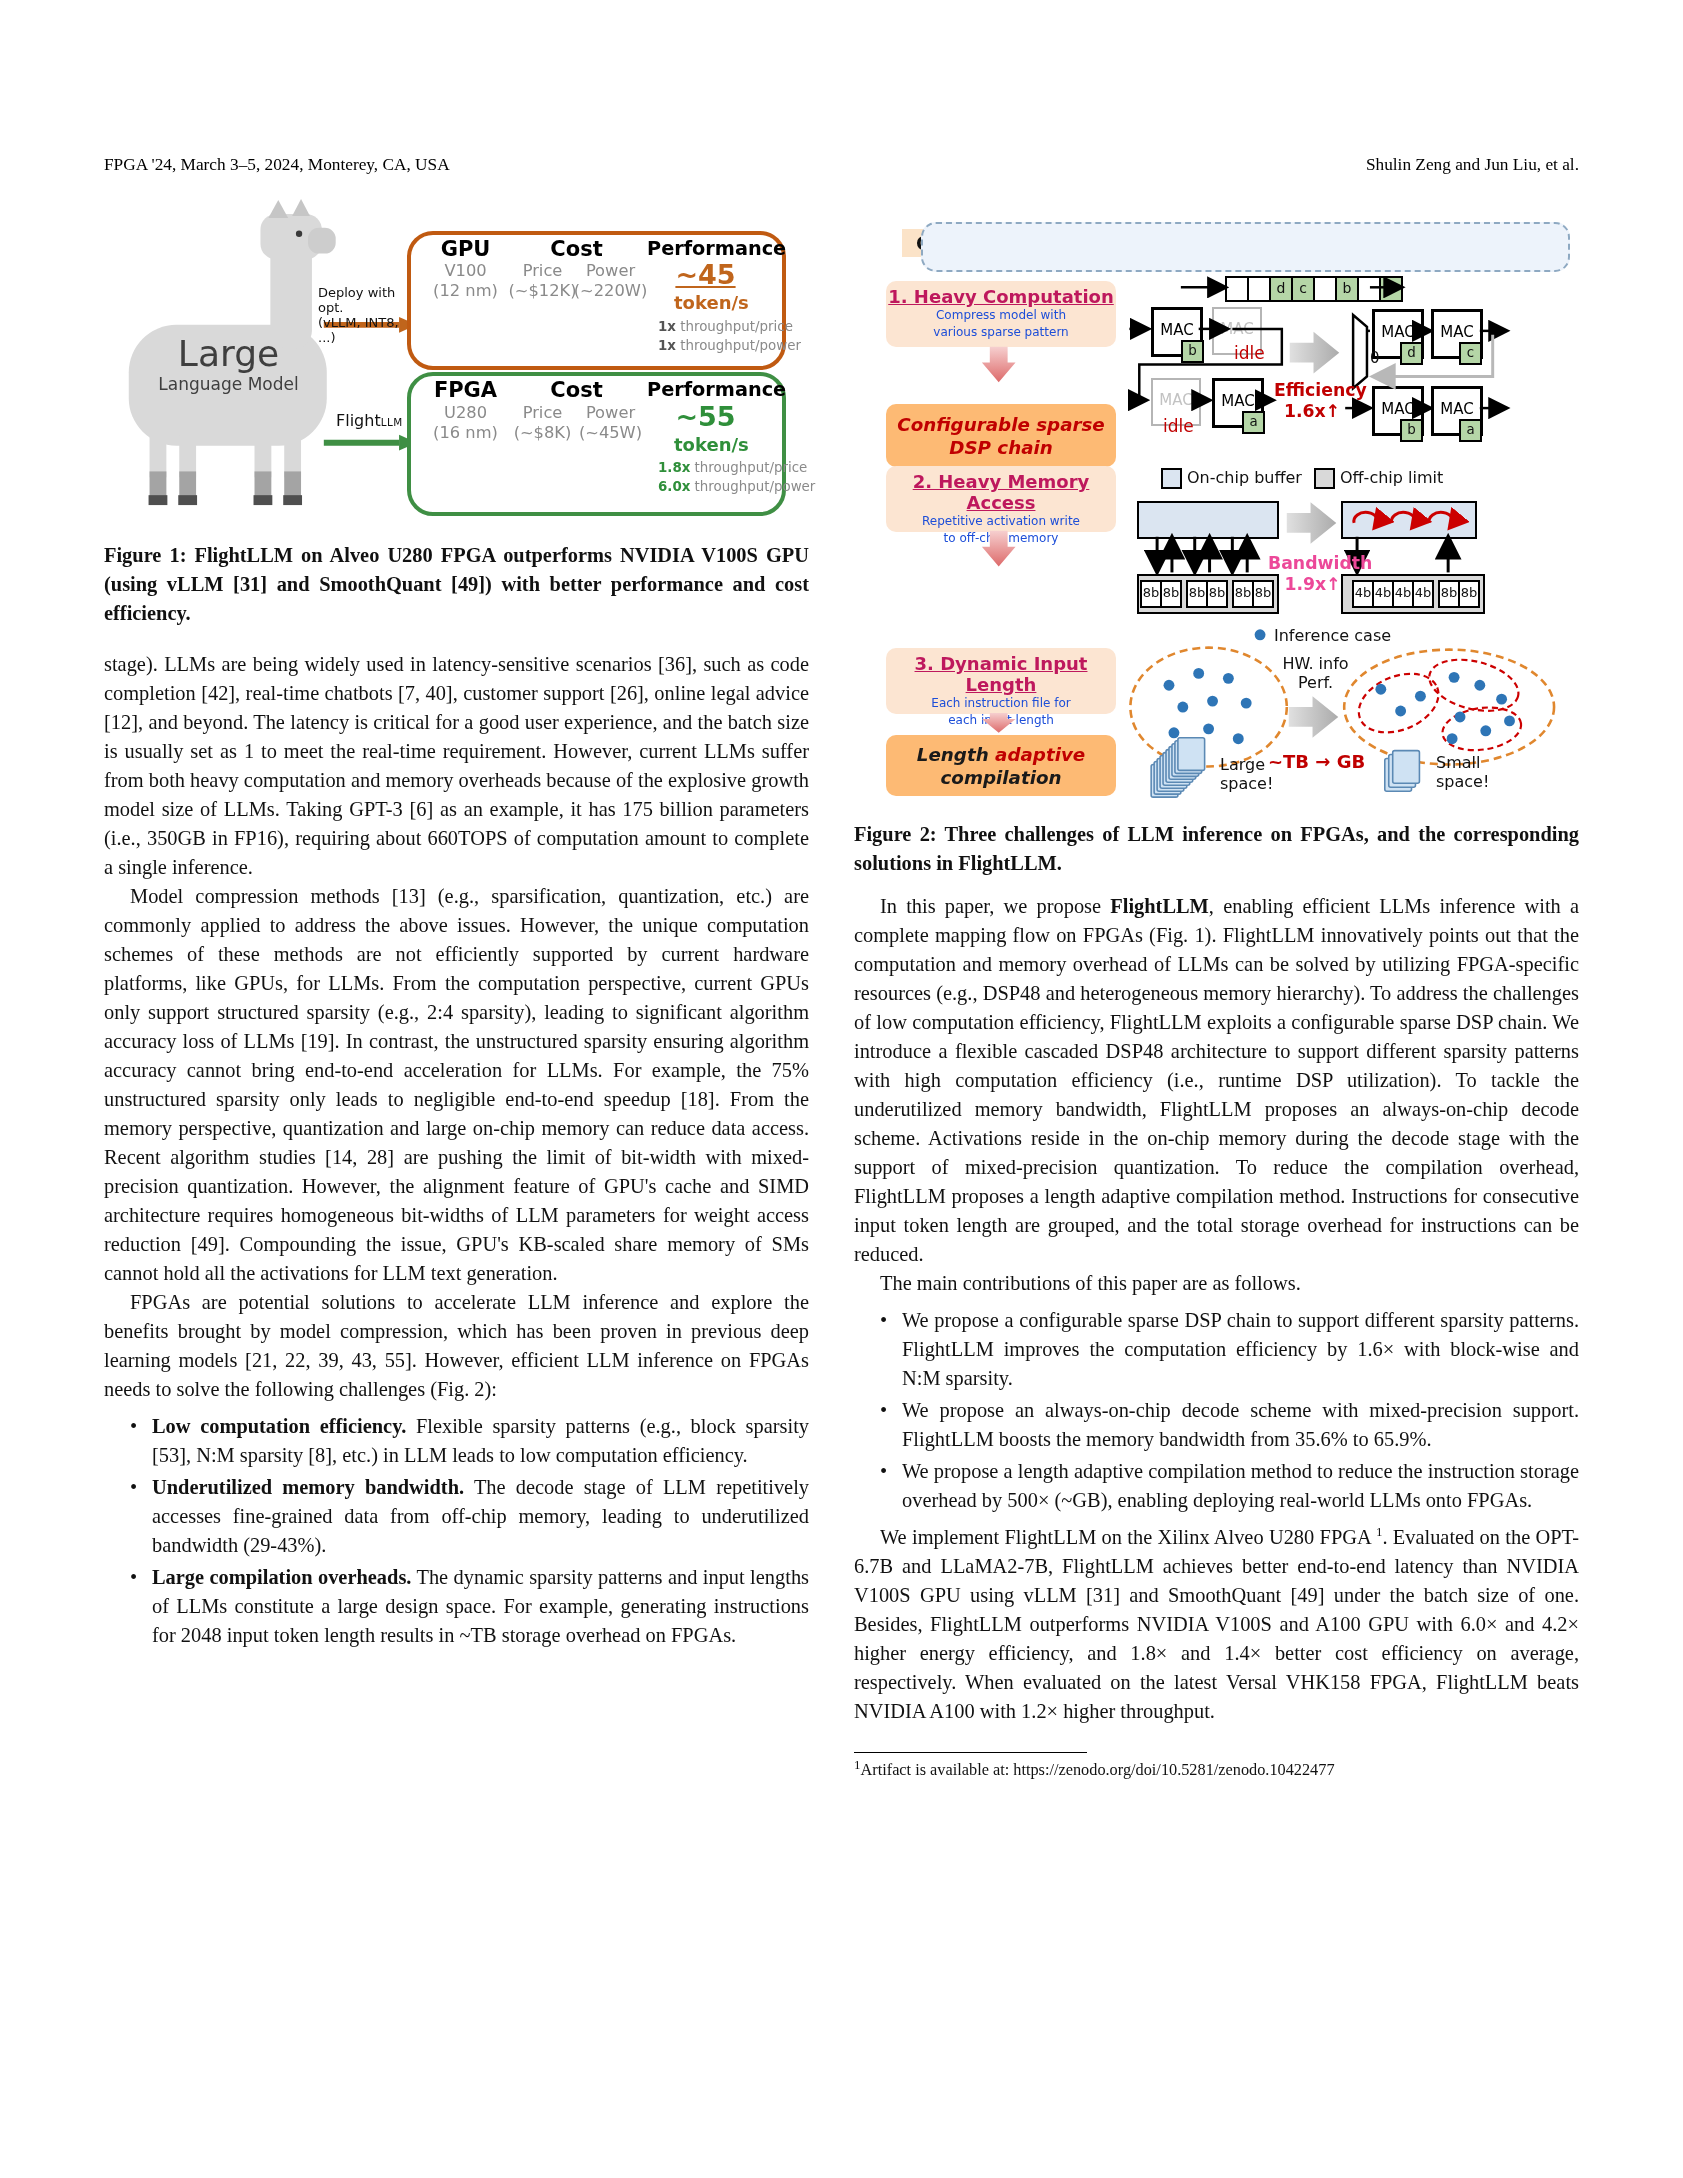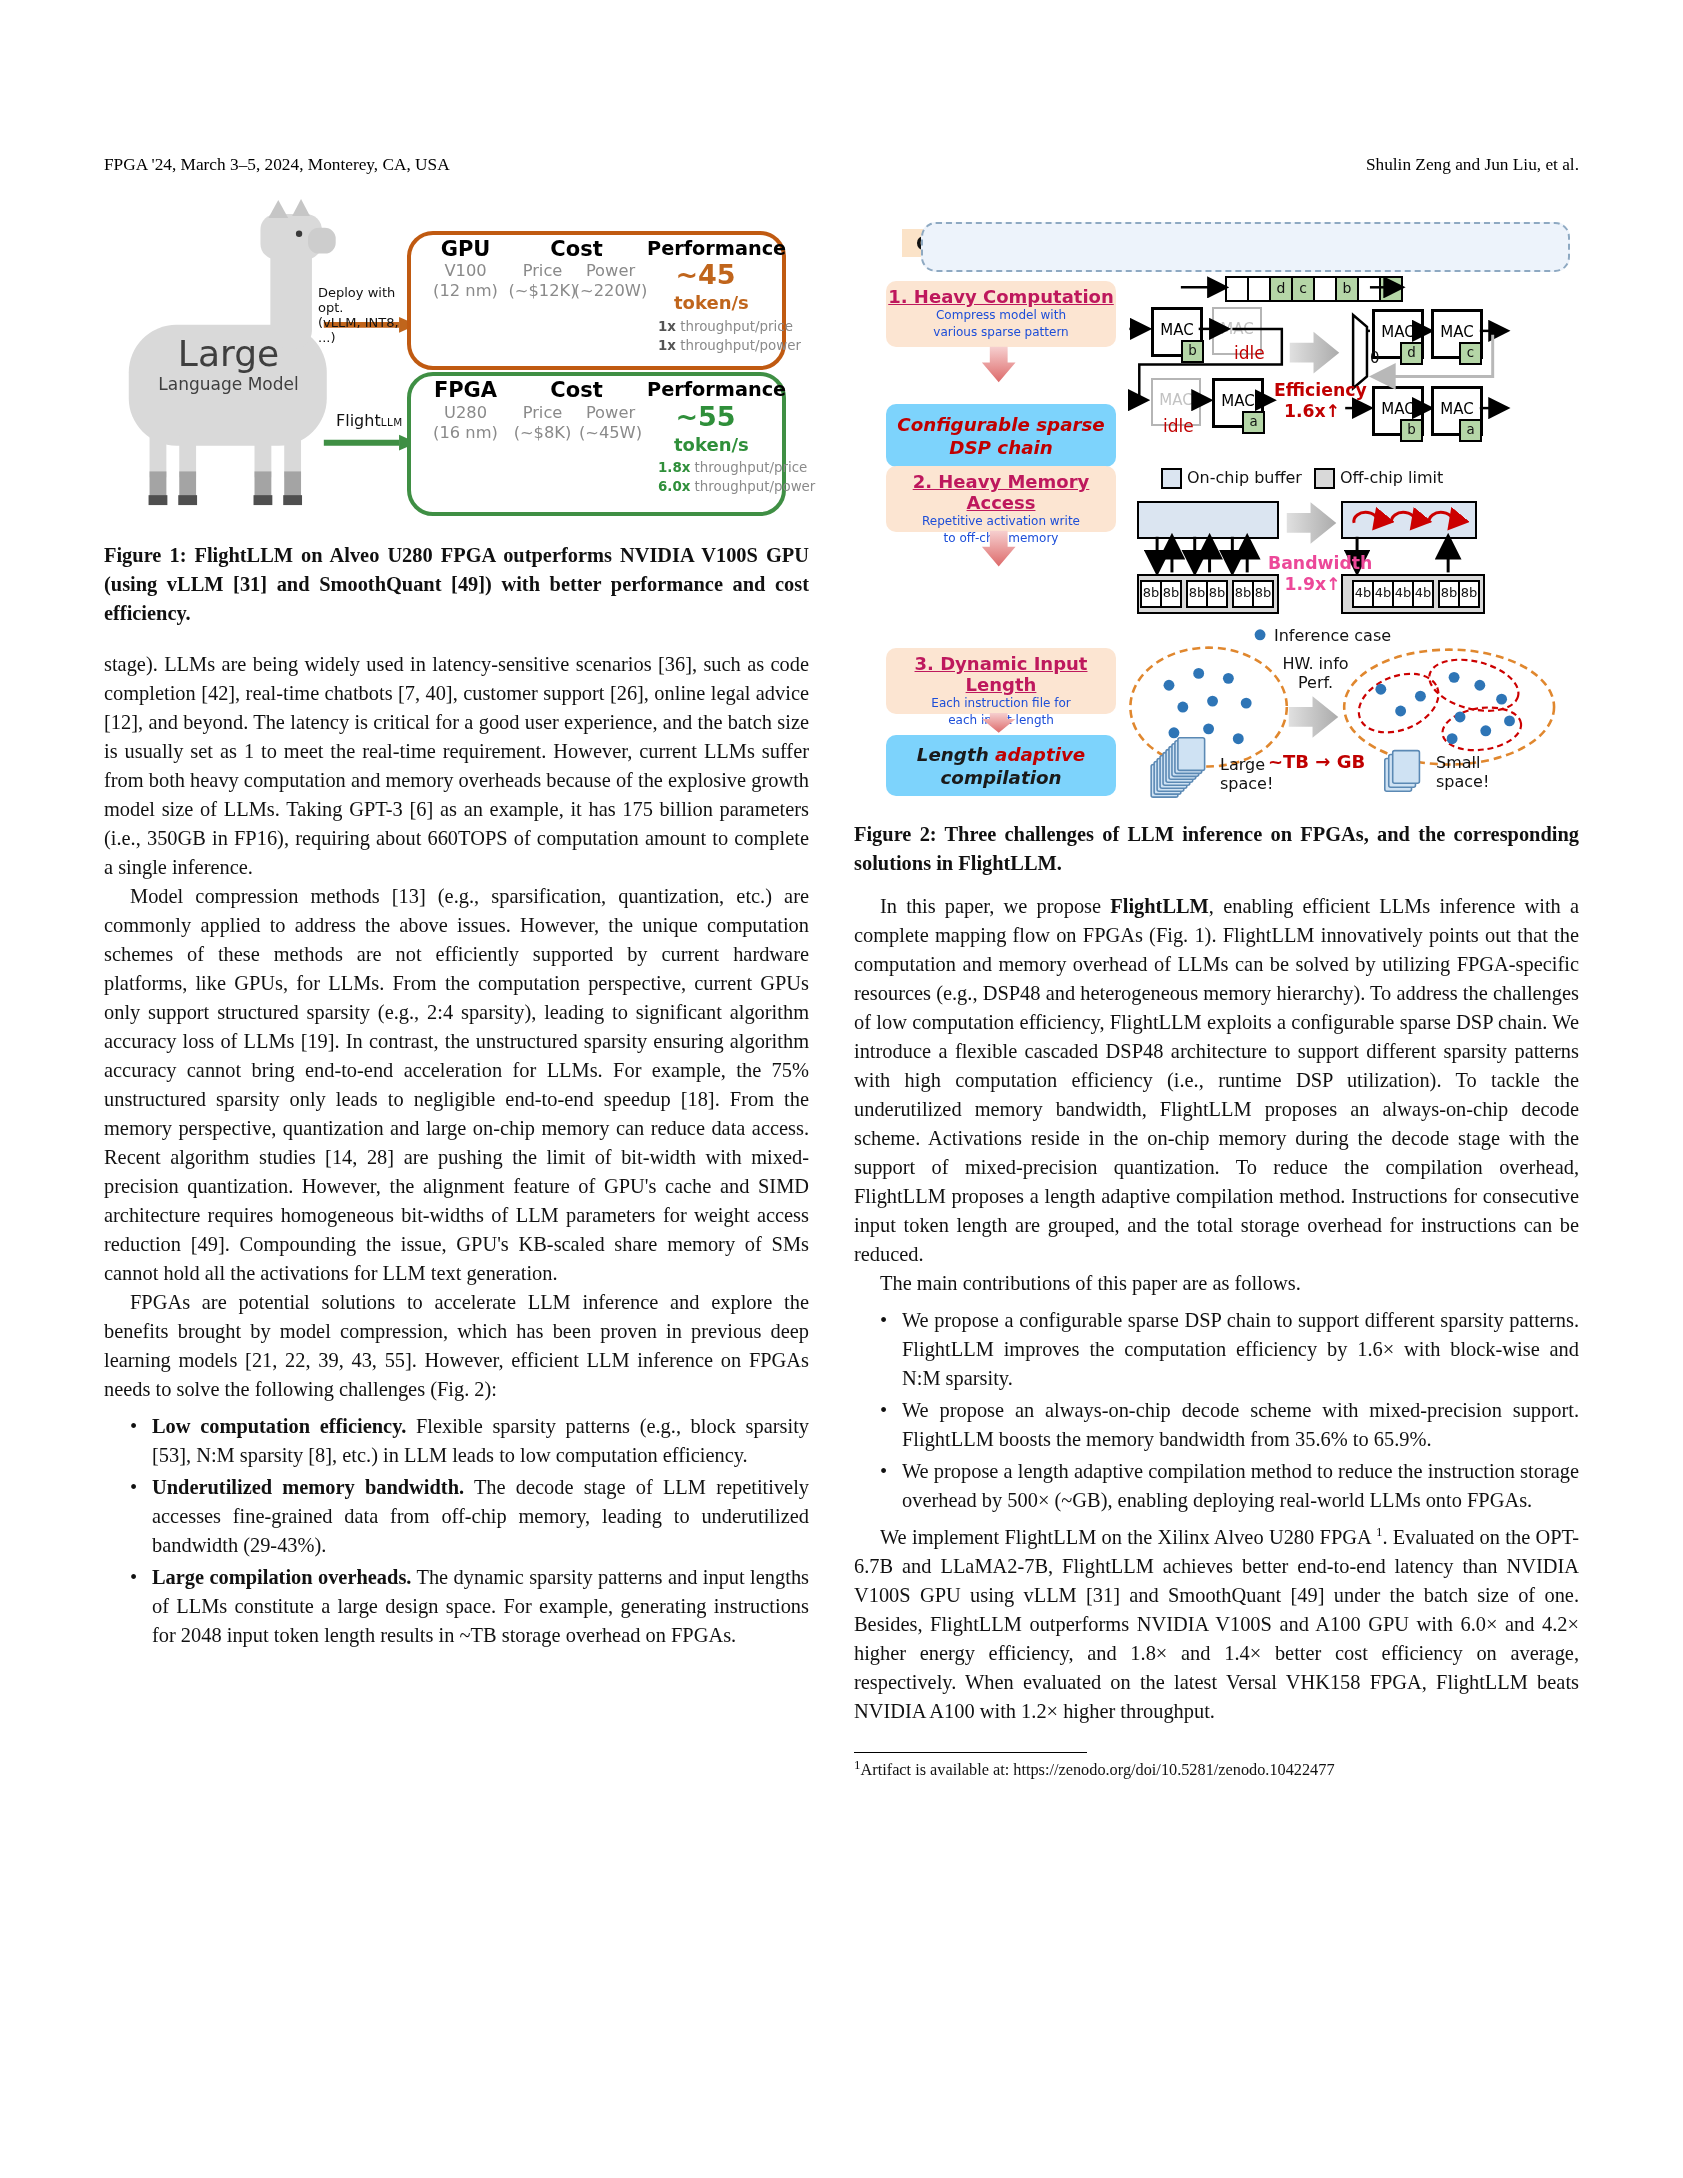"~45" div.f1tok { text-decoration: none -> underline }
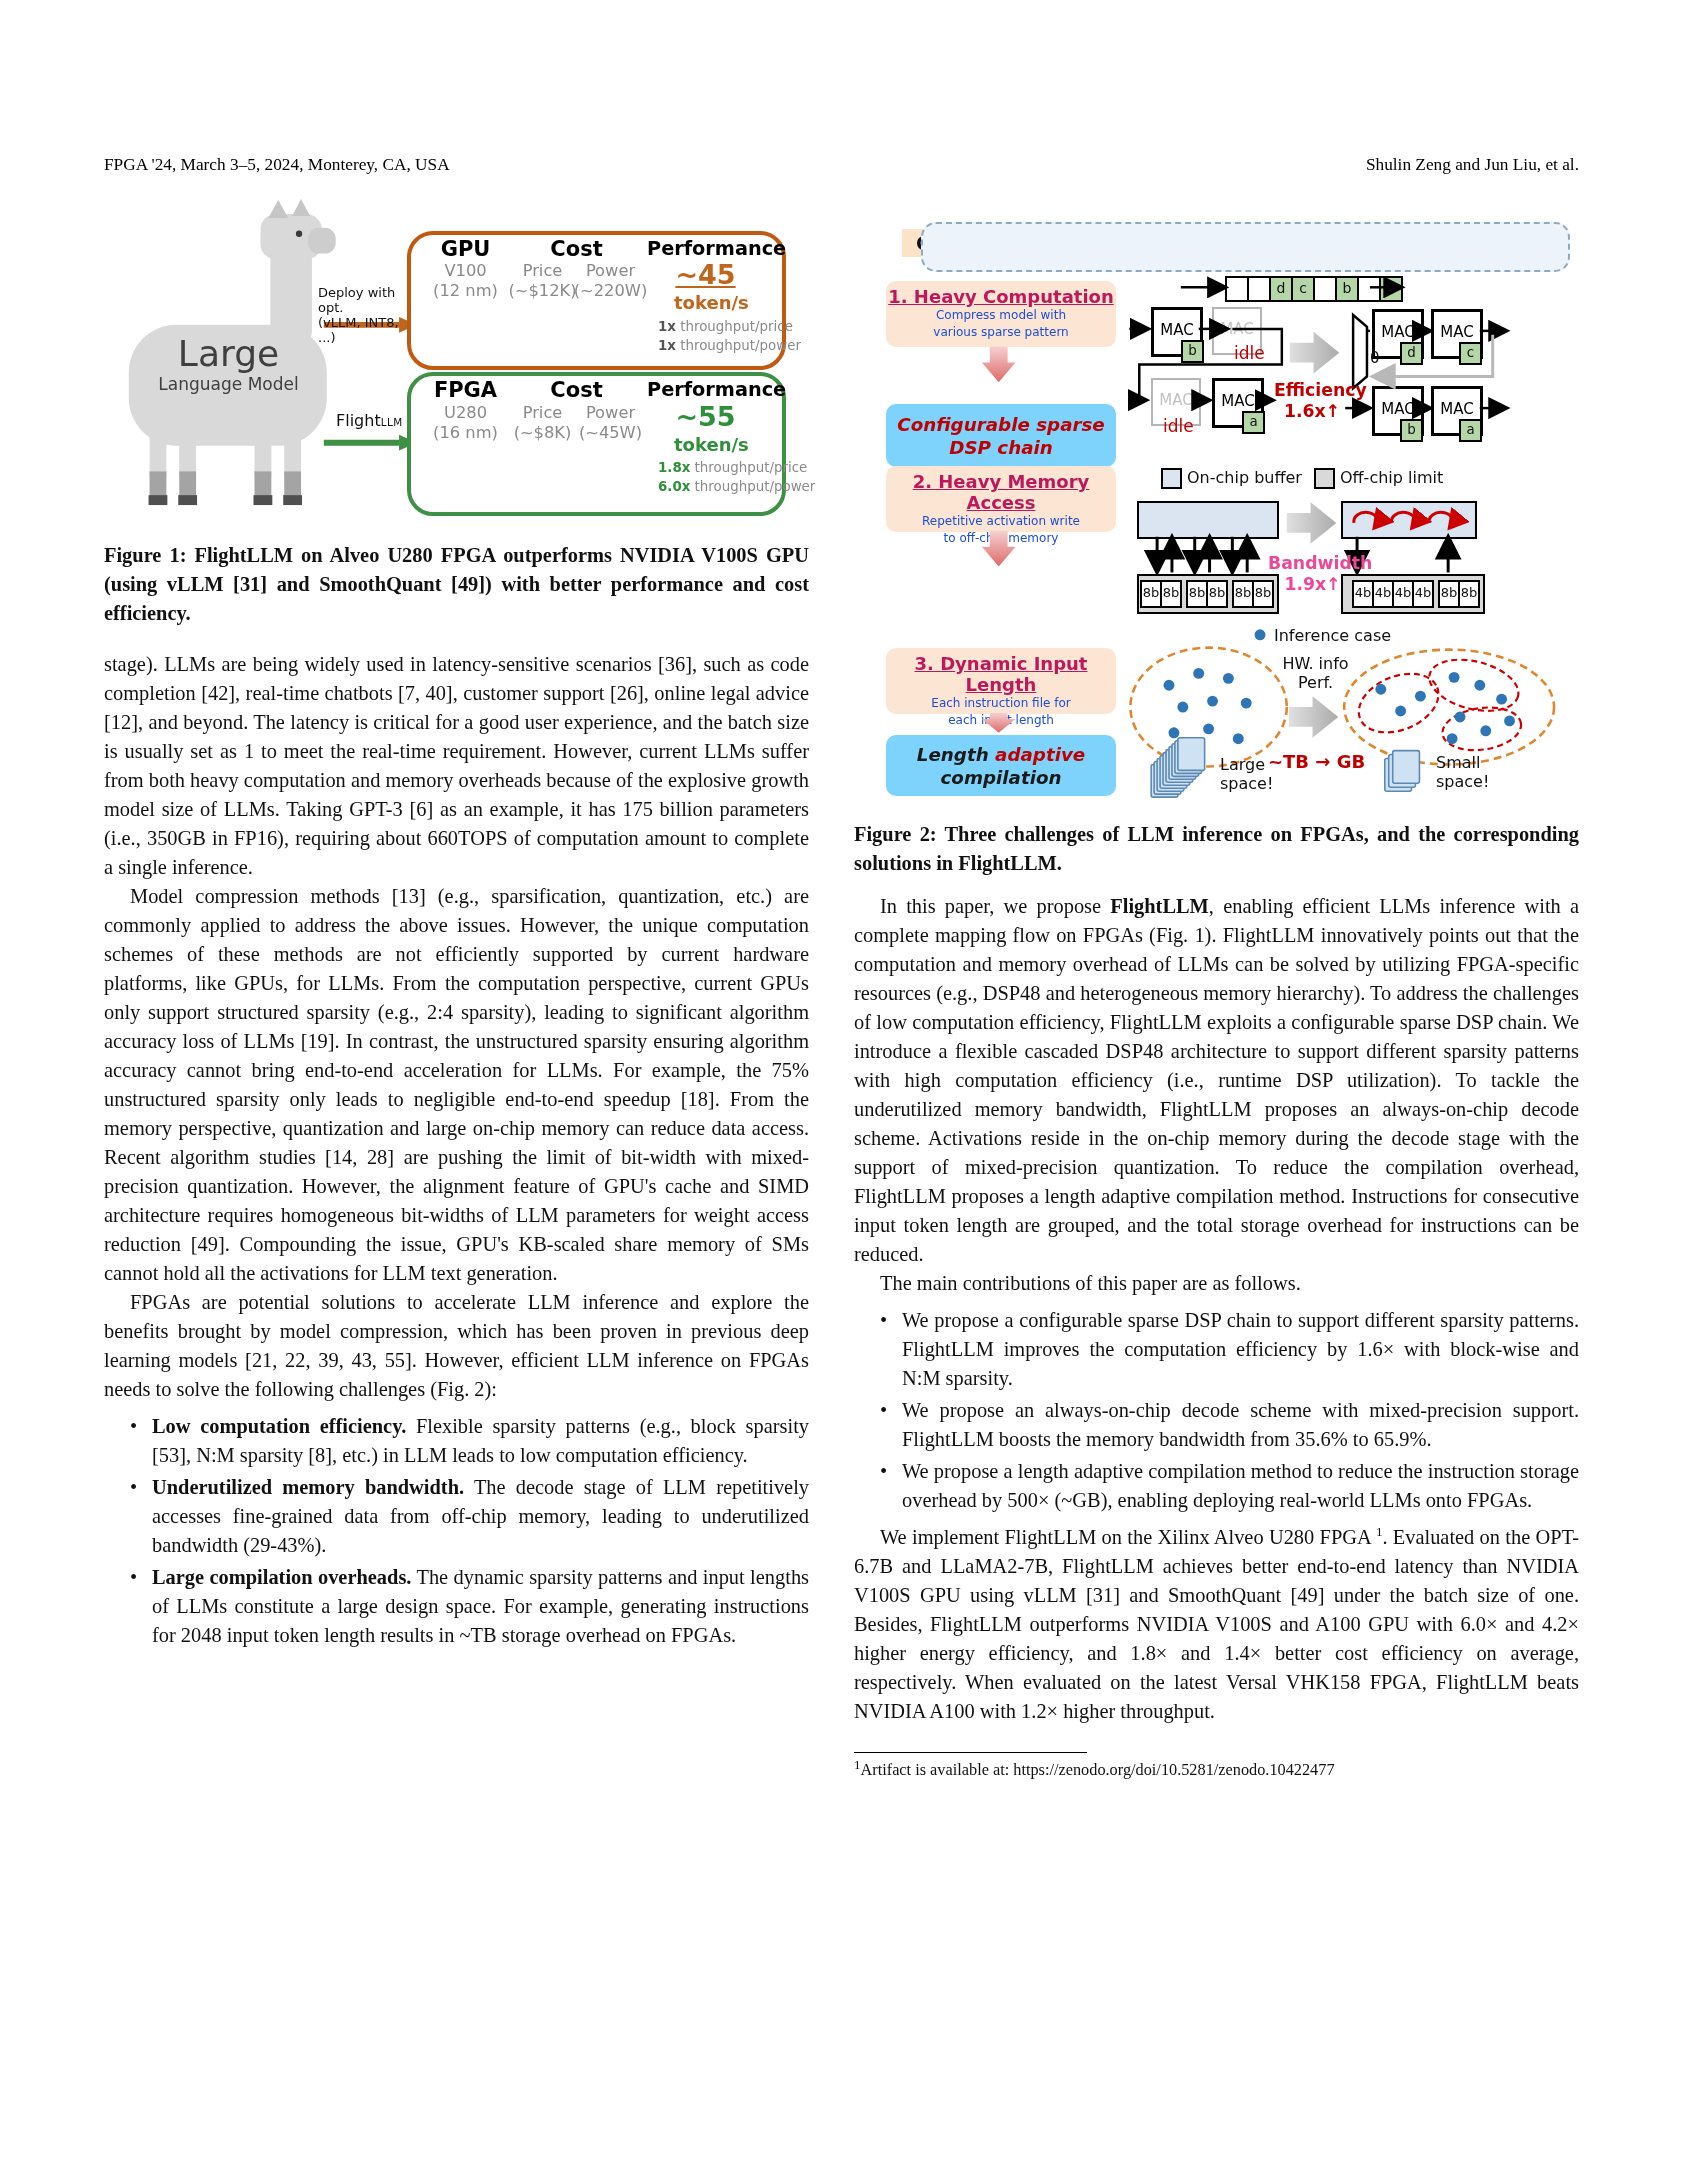"Configurable sparse" .solbox { background: #7dd3fc -> #fdba74 }
